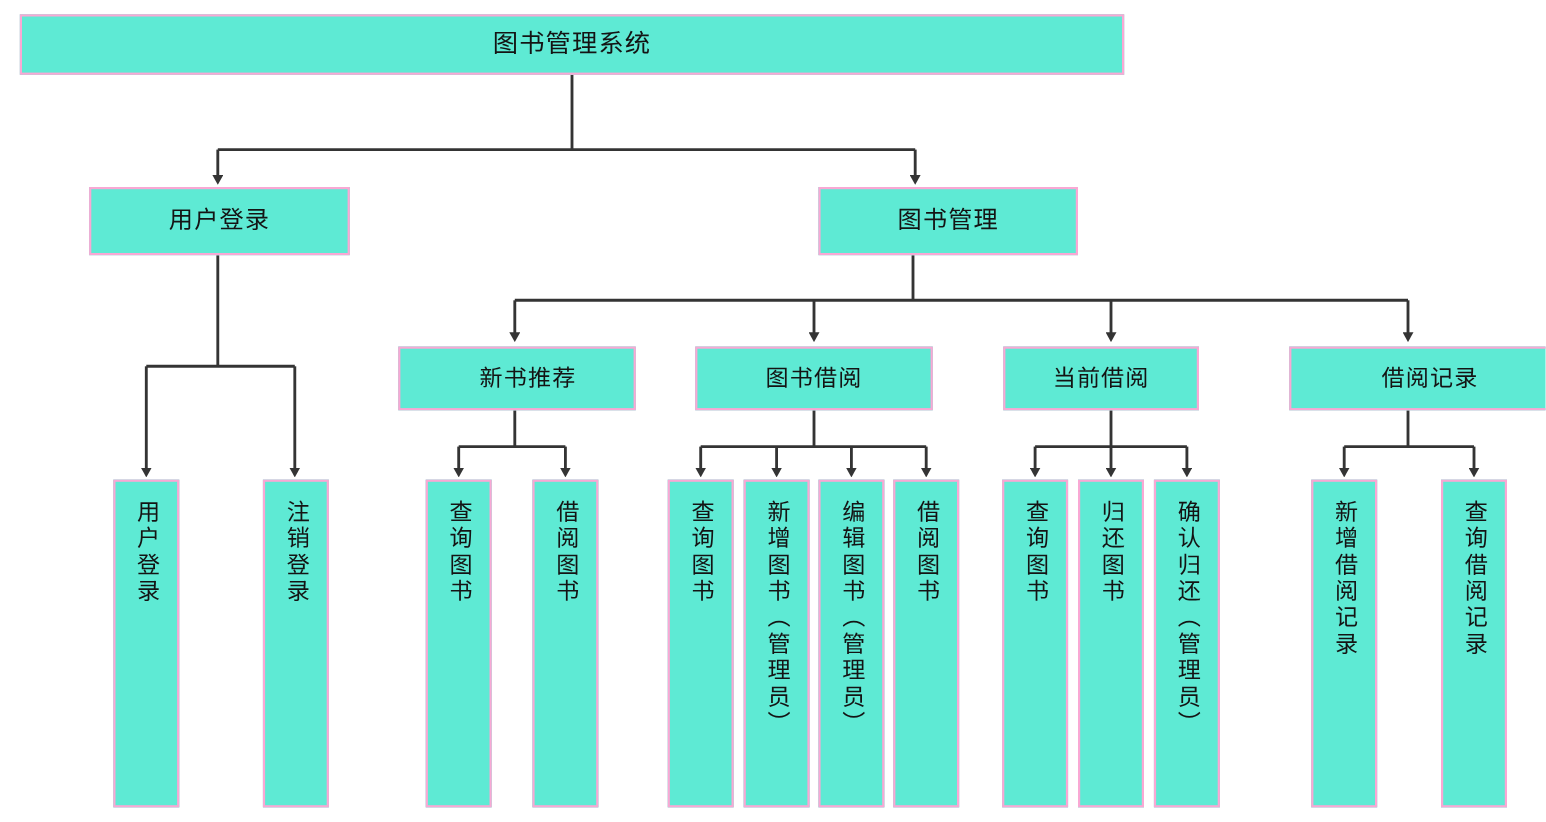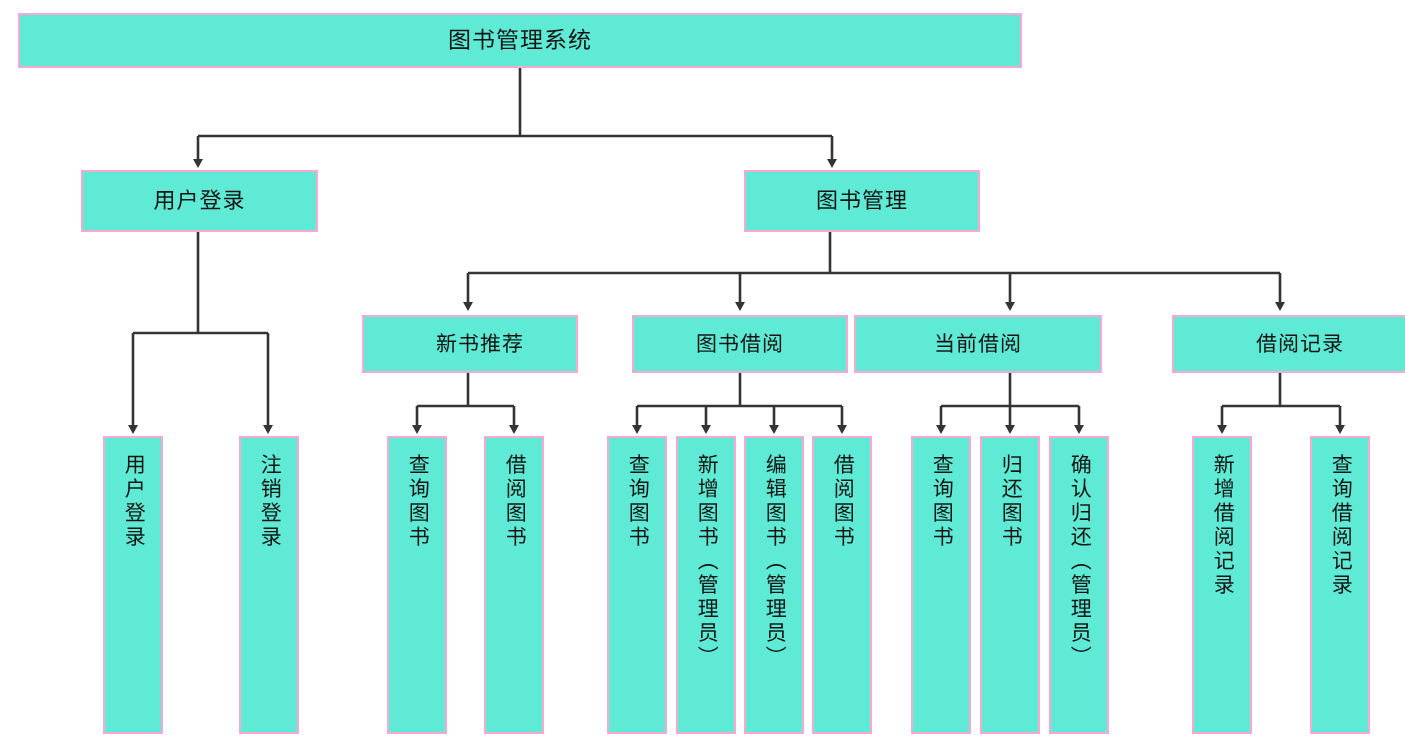"当前借阅" div.node { left: 854px -> 912px; width: 248px -> 178px }
